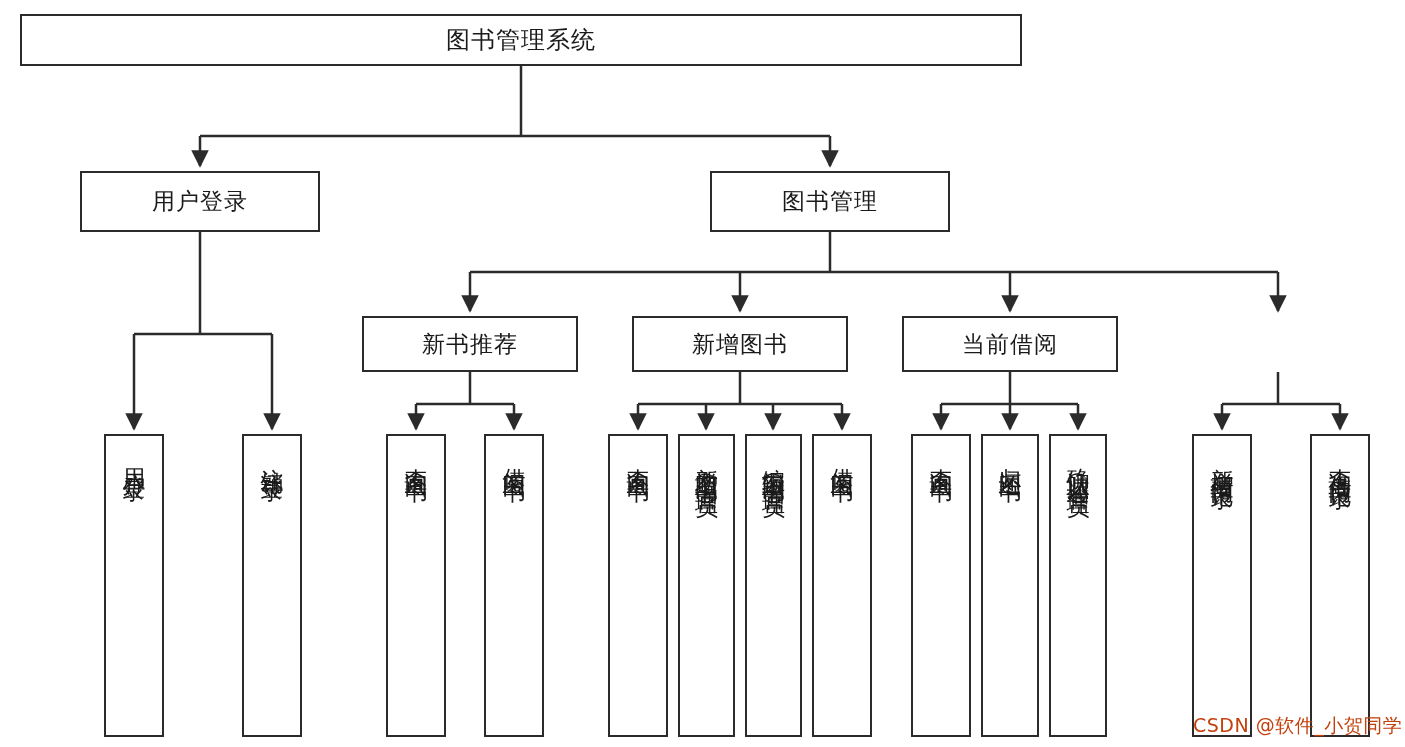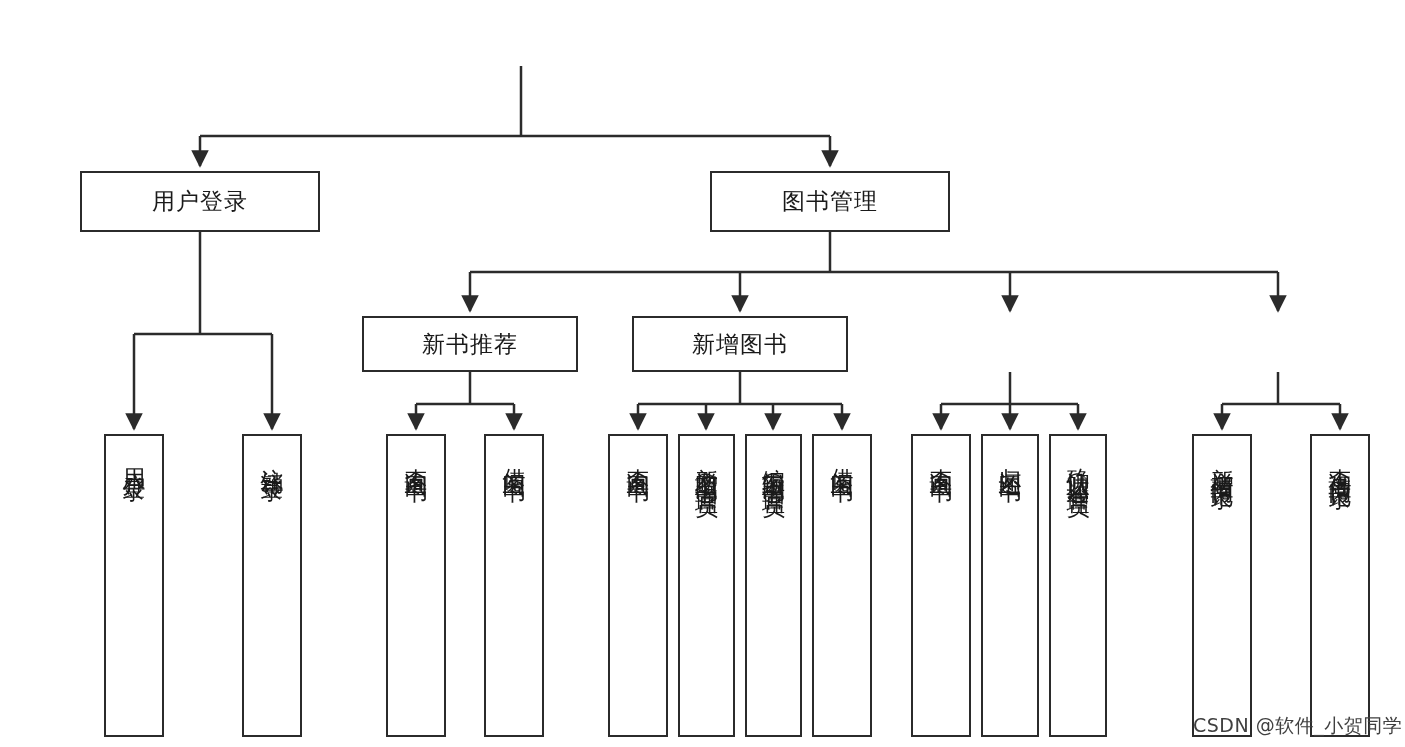"图书管理系统" div.node { html: none -> <div>图书管理系统</div> }
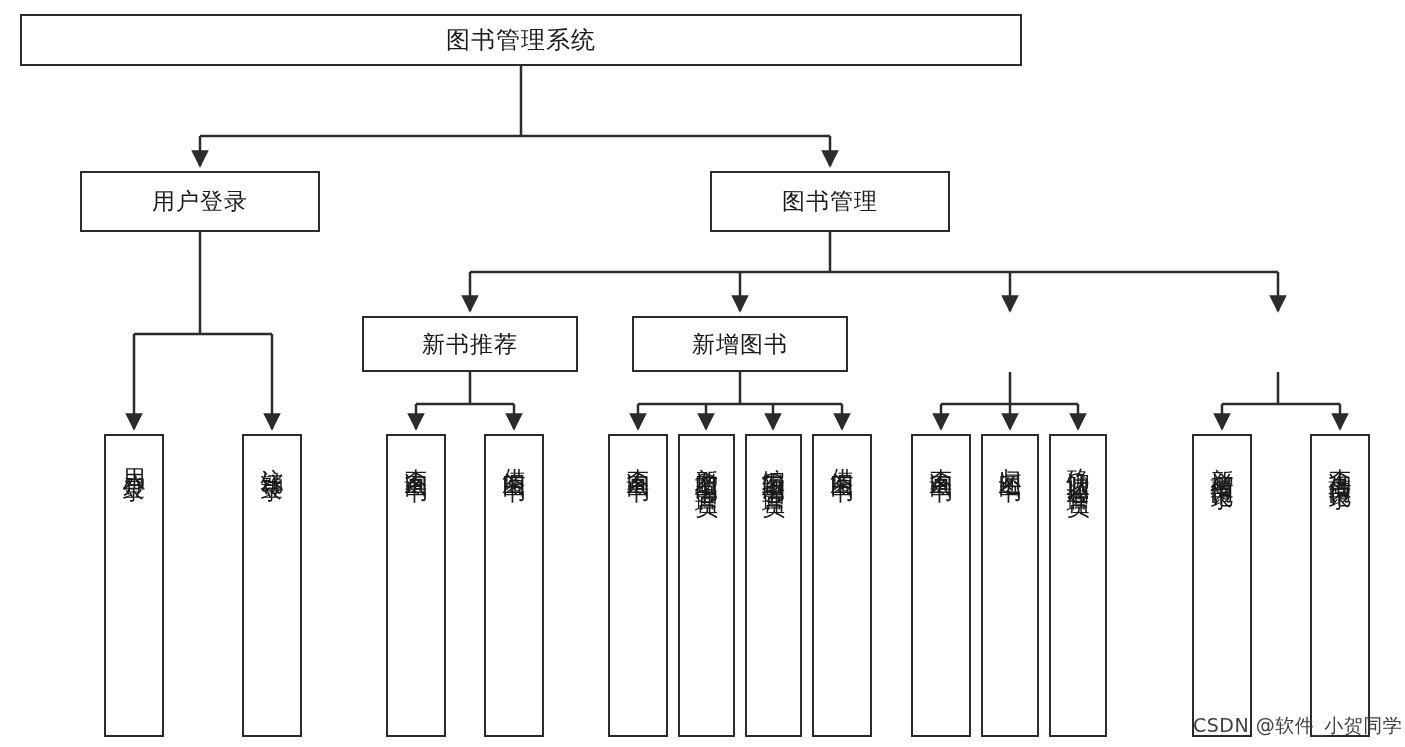"当前借阅" div.node { html: none -> <div>当前借阅</div> }
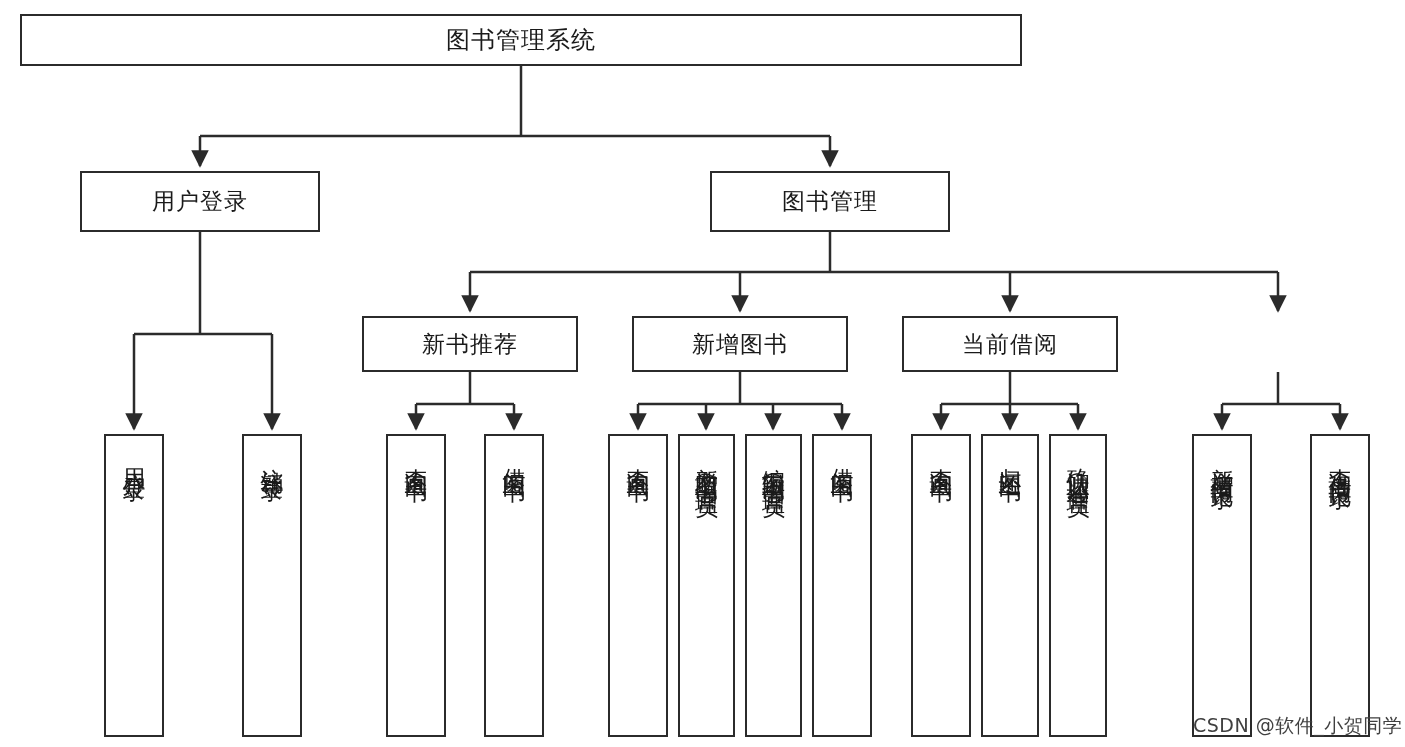"CSDN @软件_小贺同学" .watermark { color: #404040 -> #c2410c }
